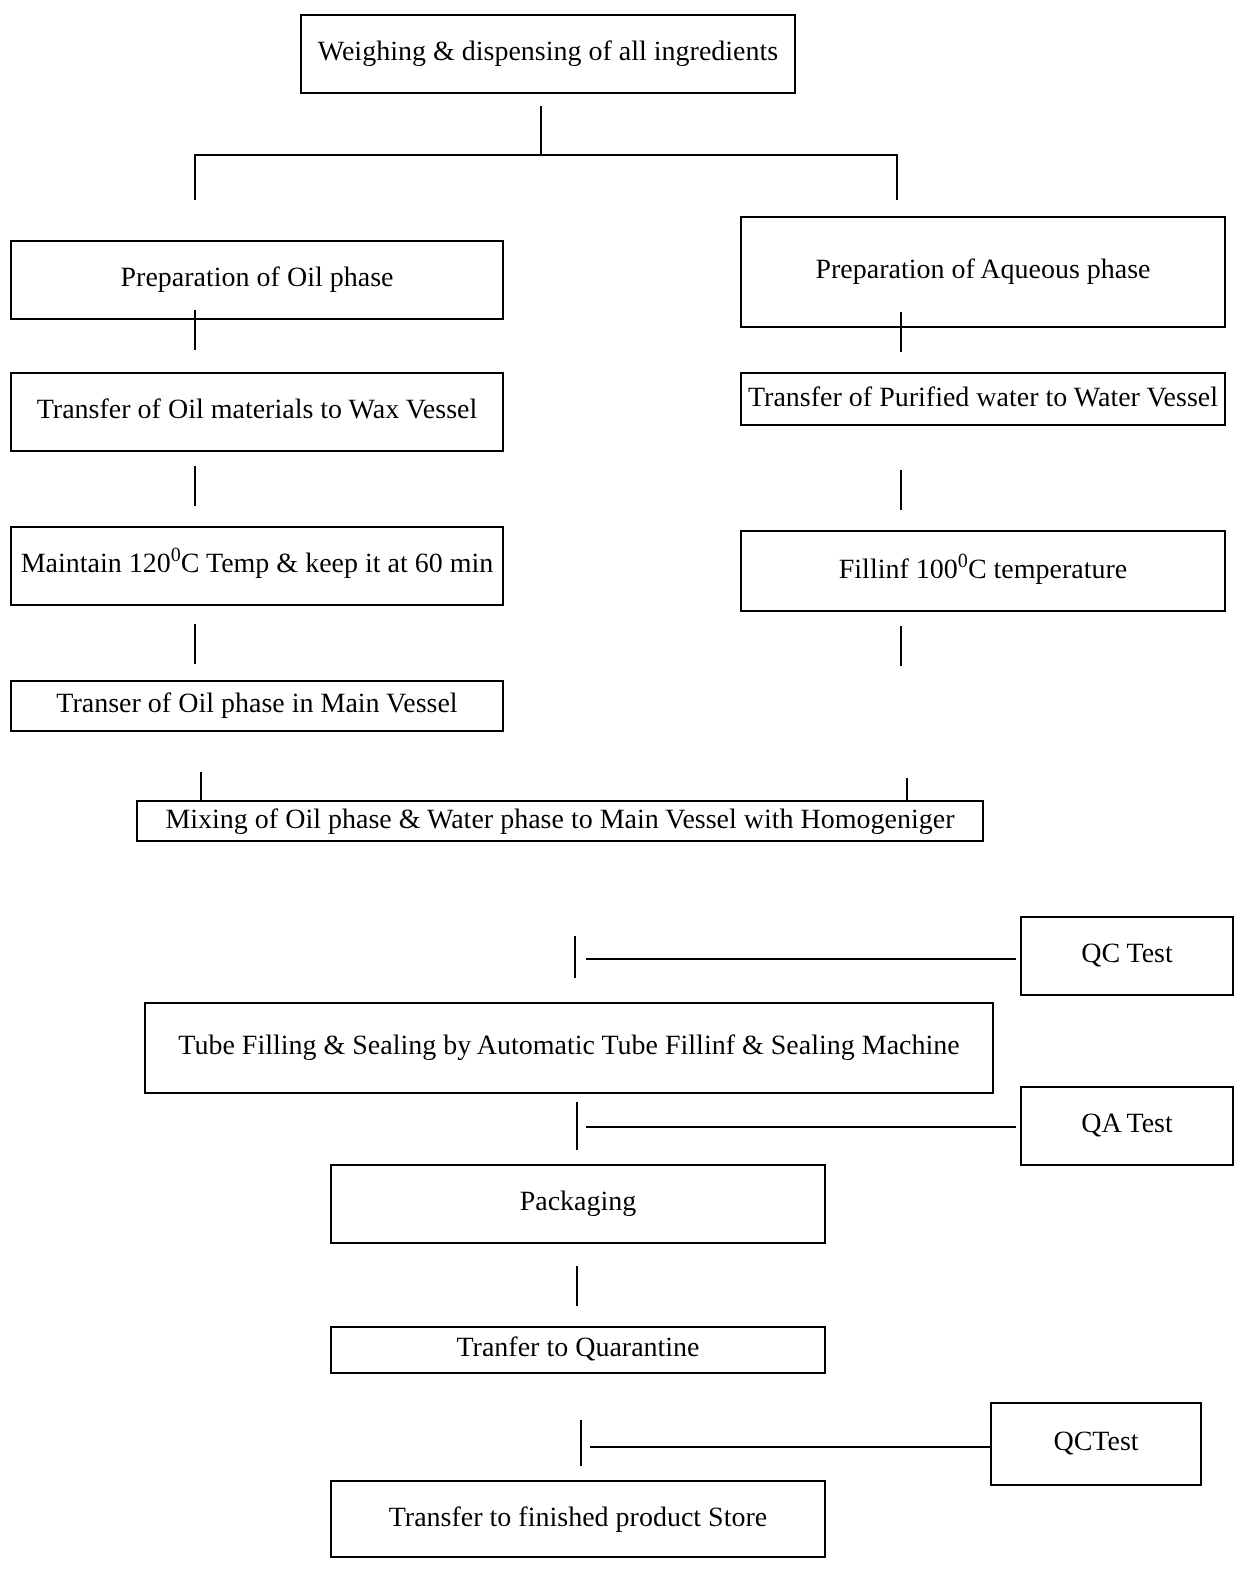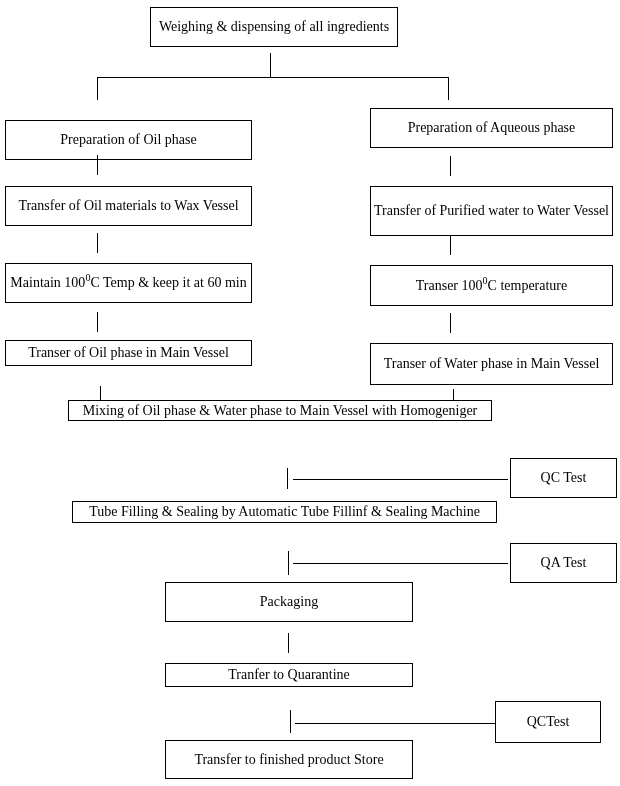"Preparation of Aqueous phase" div.node { height: 40px -> 56px }
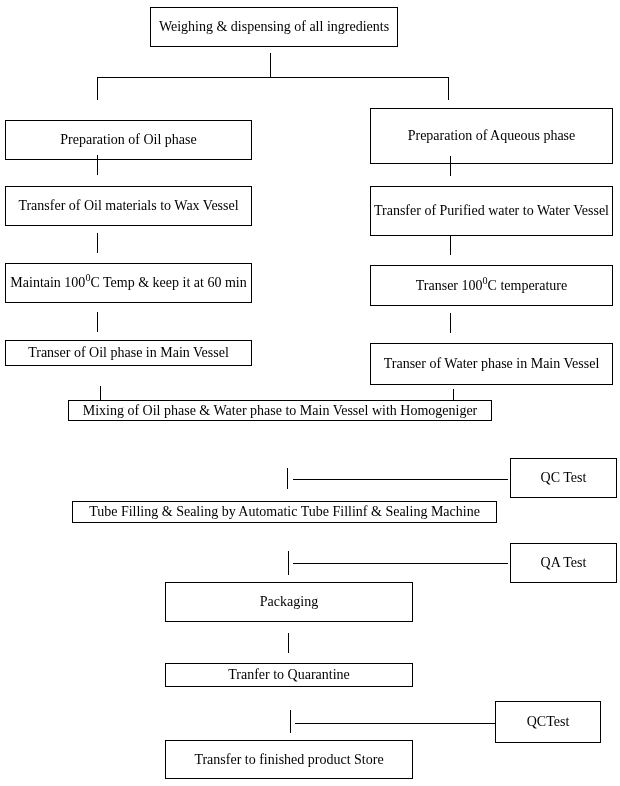"Transfer of Purified water to" div.node { height: 50px -> 27px }
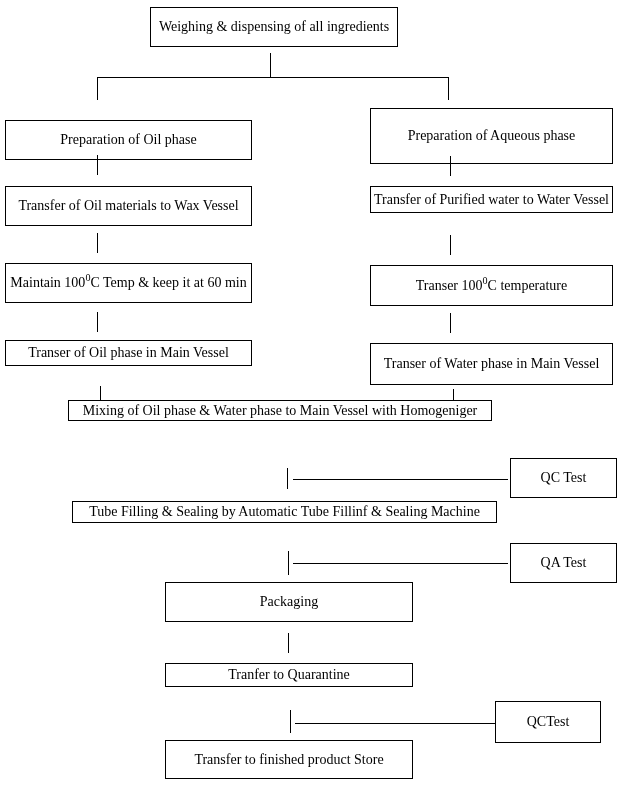"Maintain 100" span { text: 100 -> 120 }
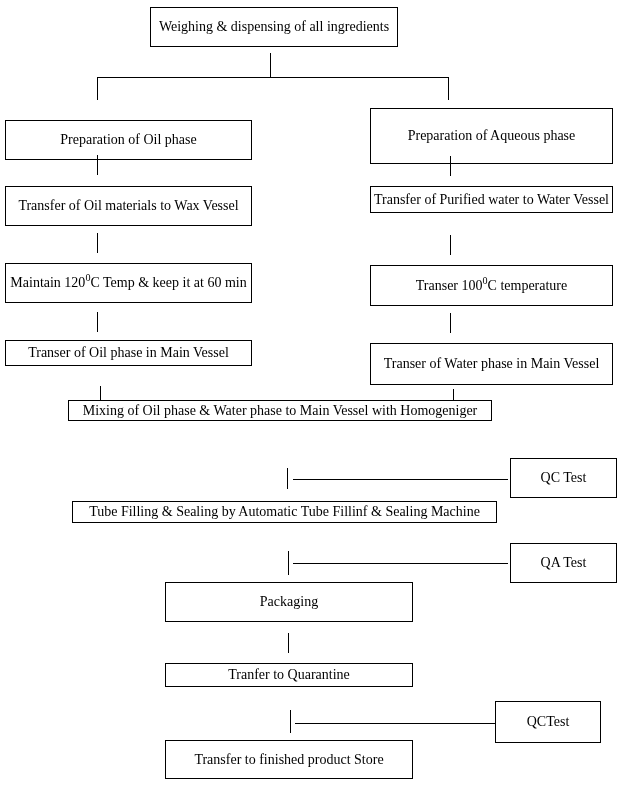"Transer 100" span { text: Transer -> Fillinf }
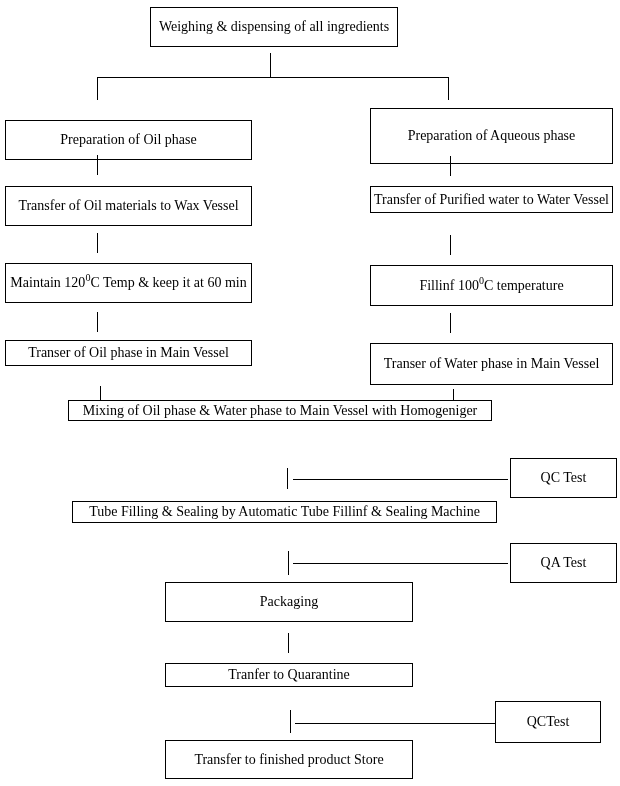"Transer of Water phase in" div.node { html: <div> <span>Transer of Water phase in Main Vessel</span> </div> -> none }
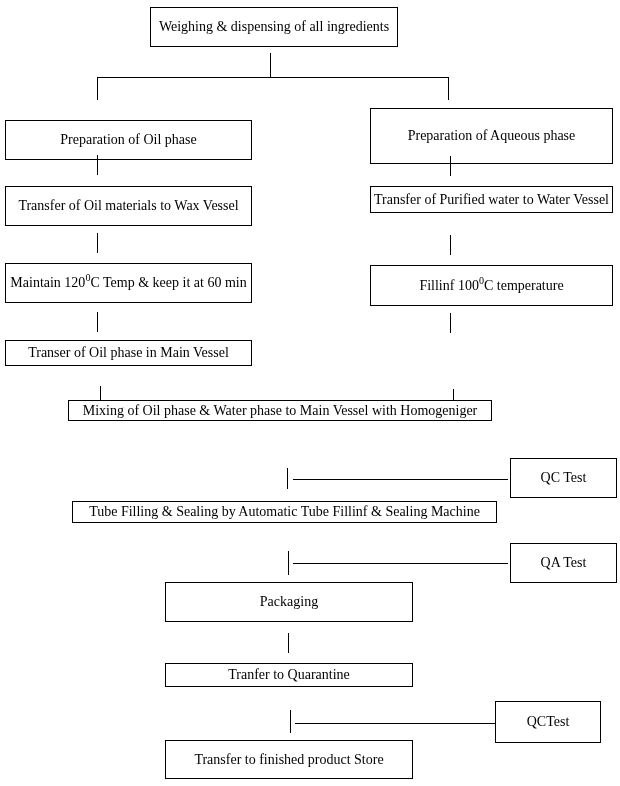"Tube Filling & Sealing by" div.node { height: 22px -> 46px }
